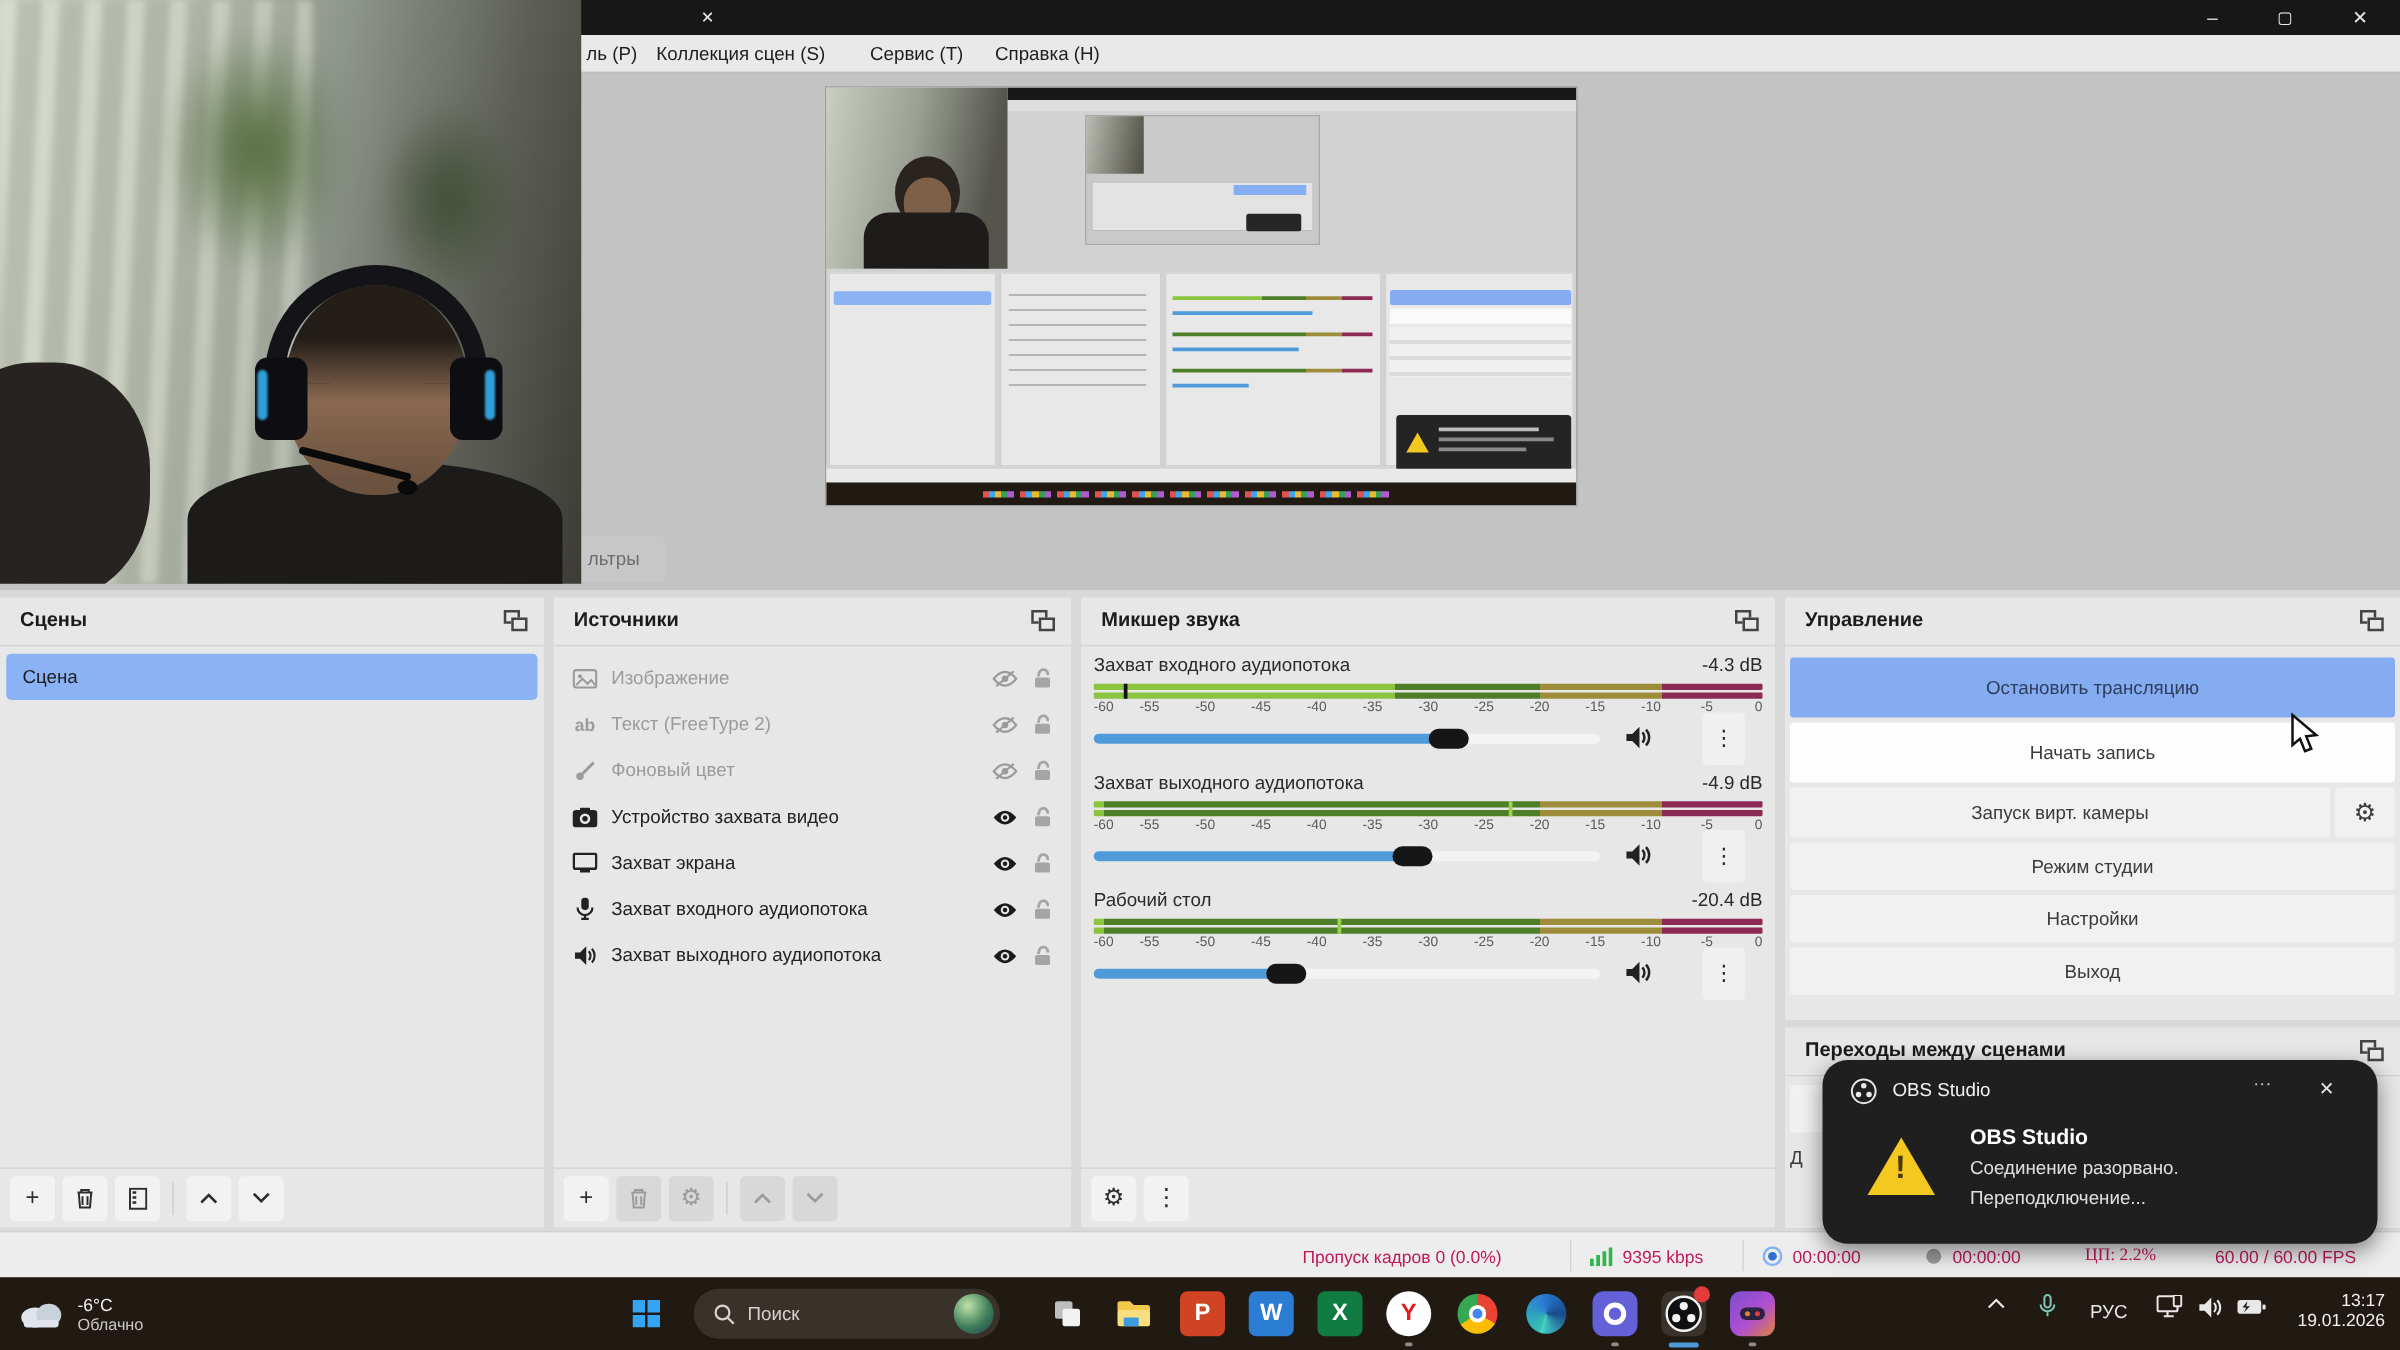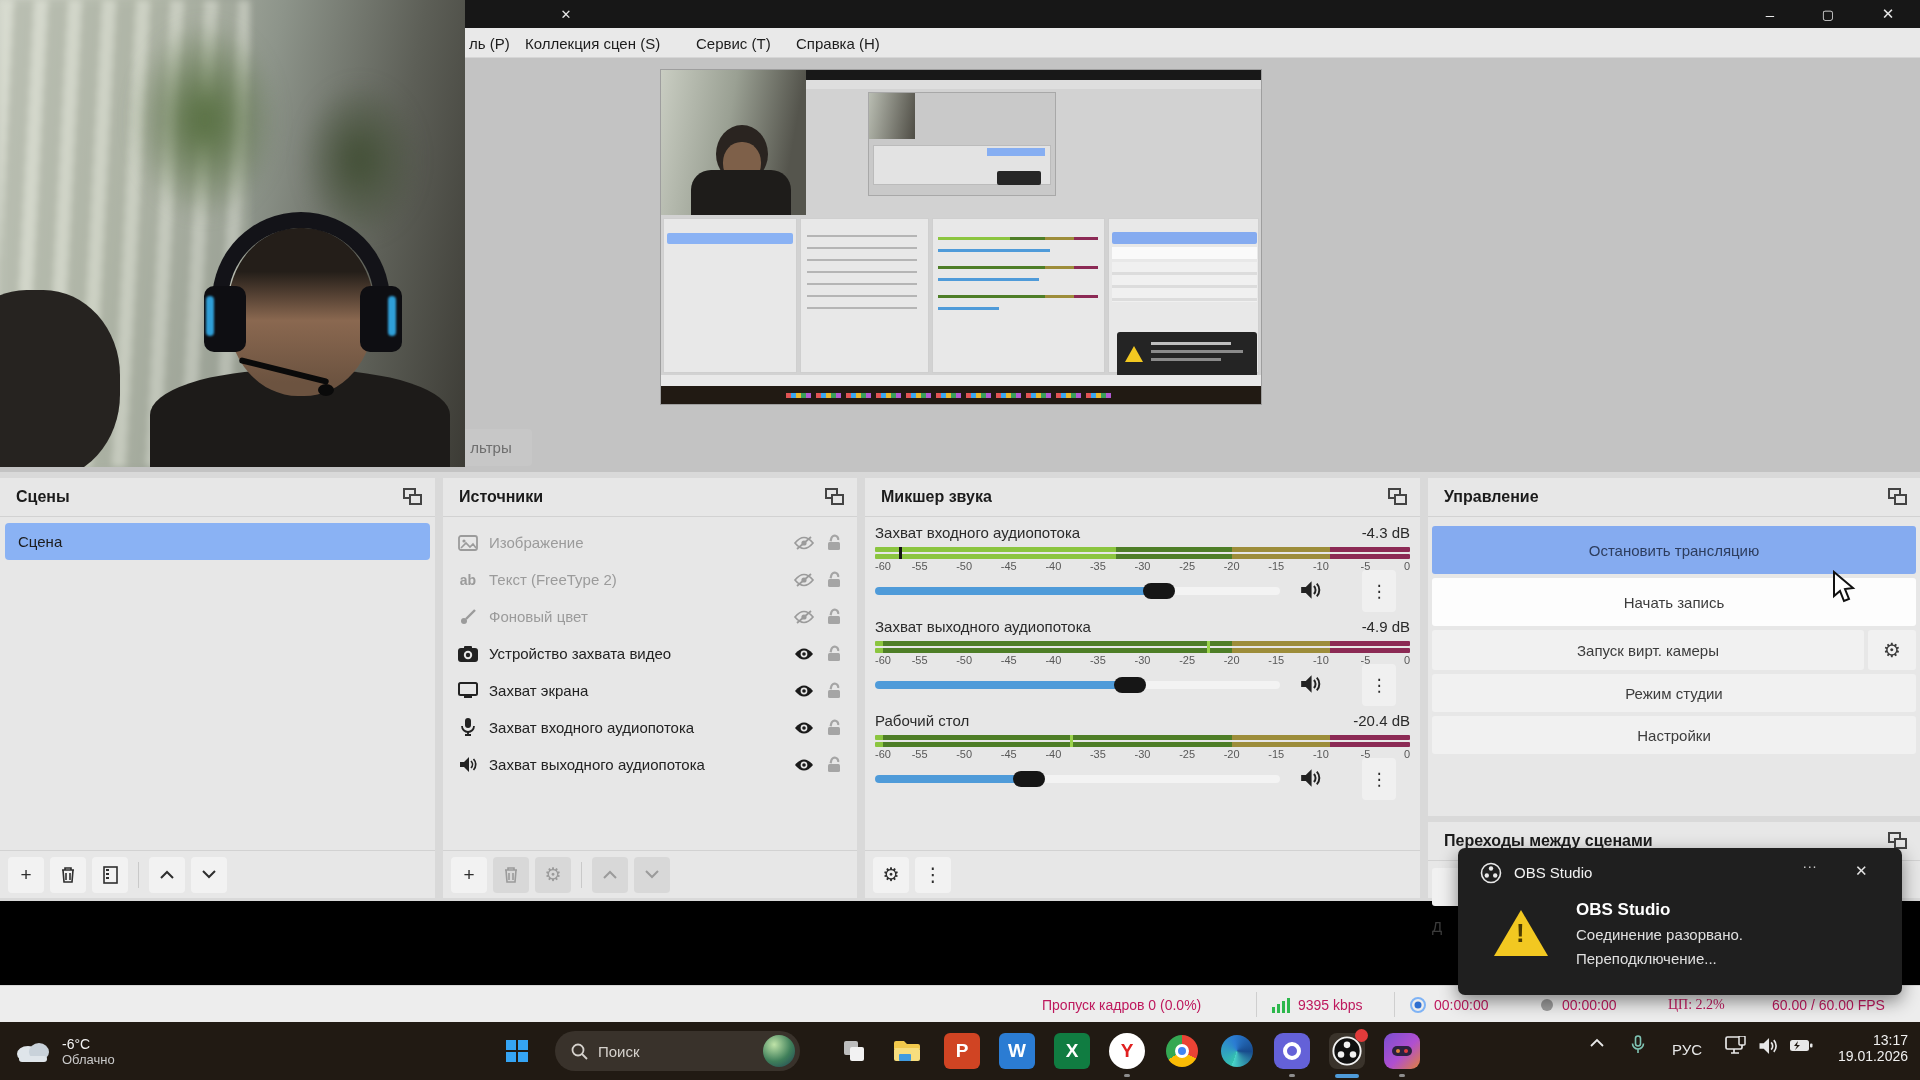"Сцены" #dockrow { height: 429px -> 513px }
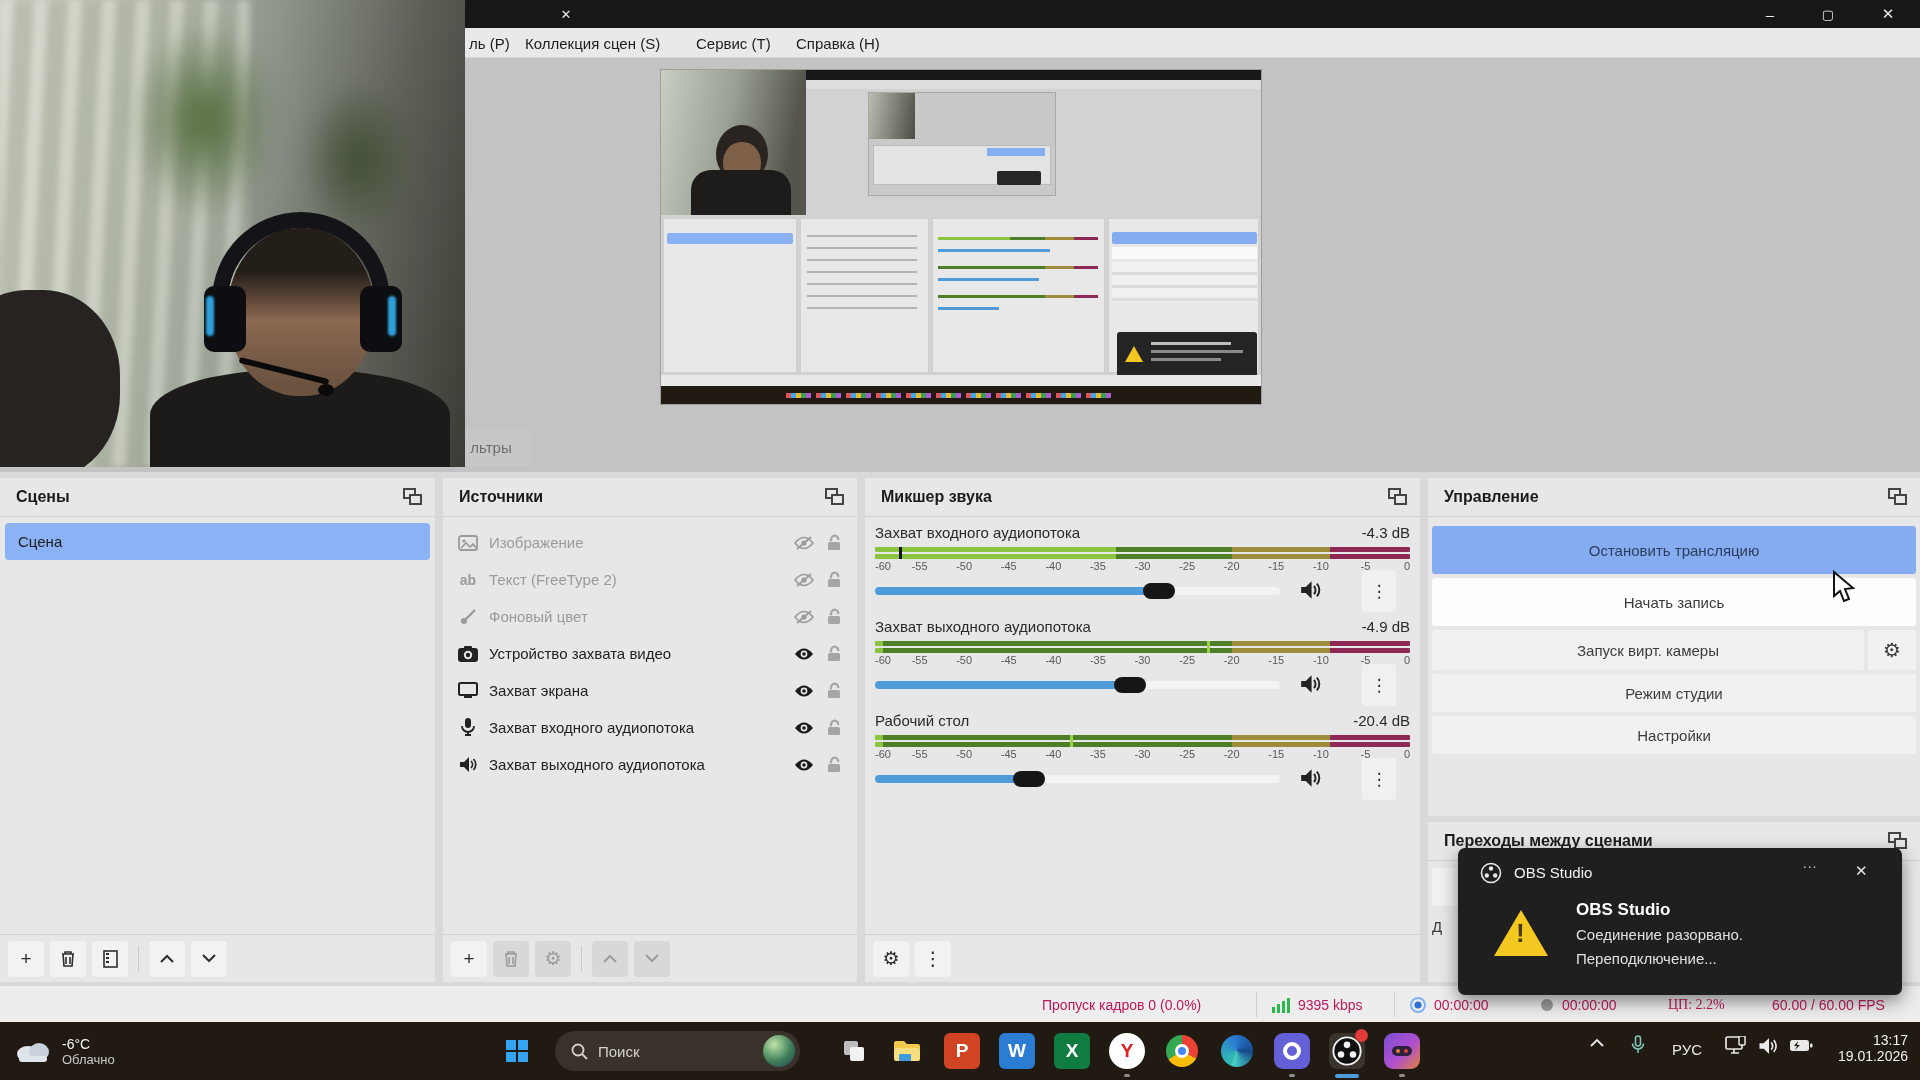"Выход" div.cbtn { html: none -> <div>Выход</div> }
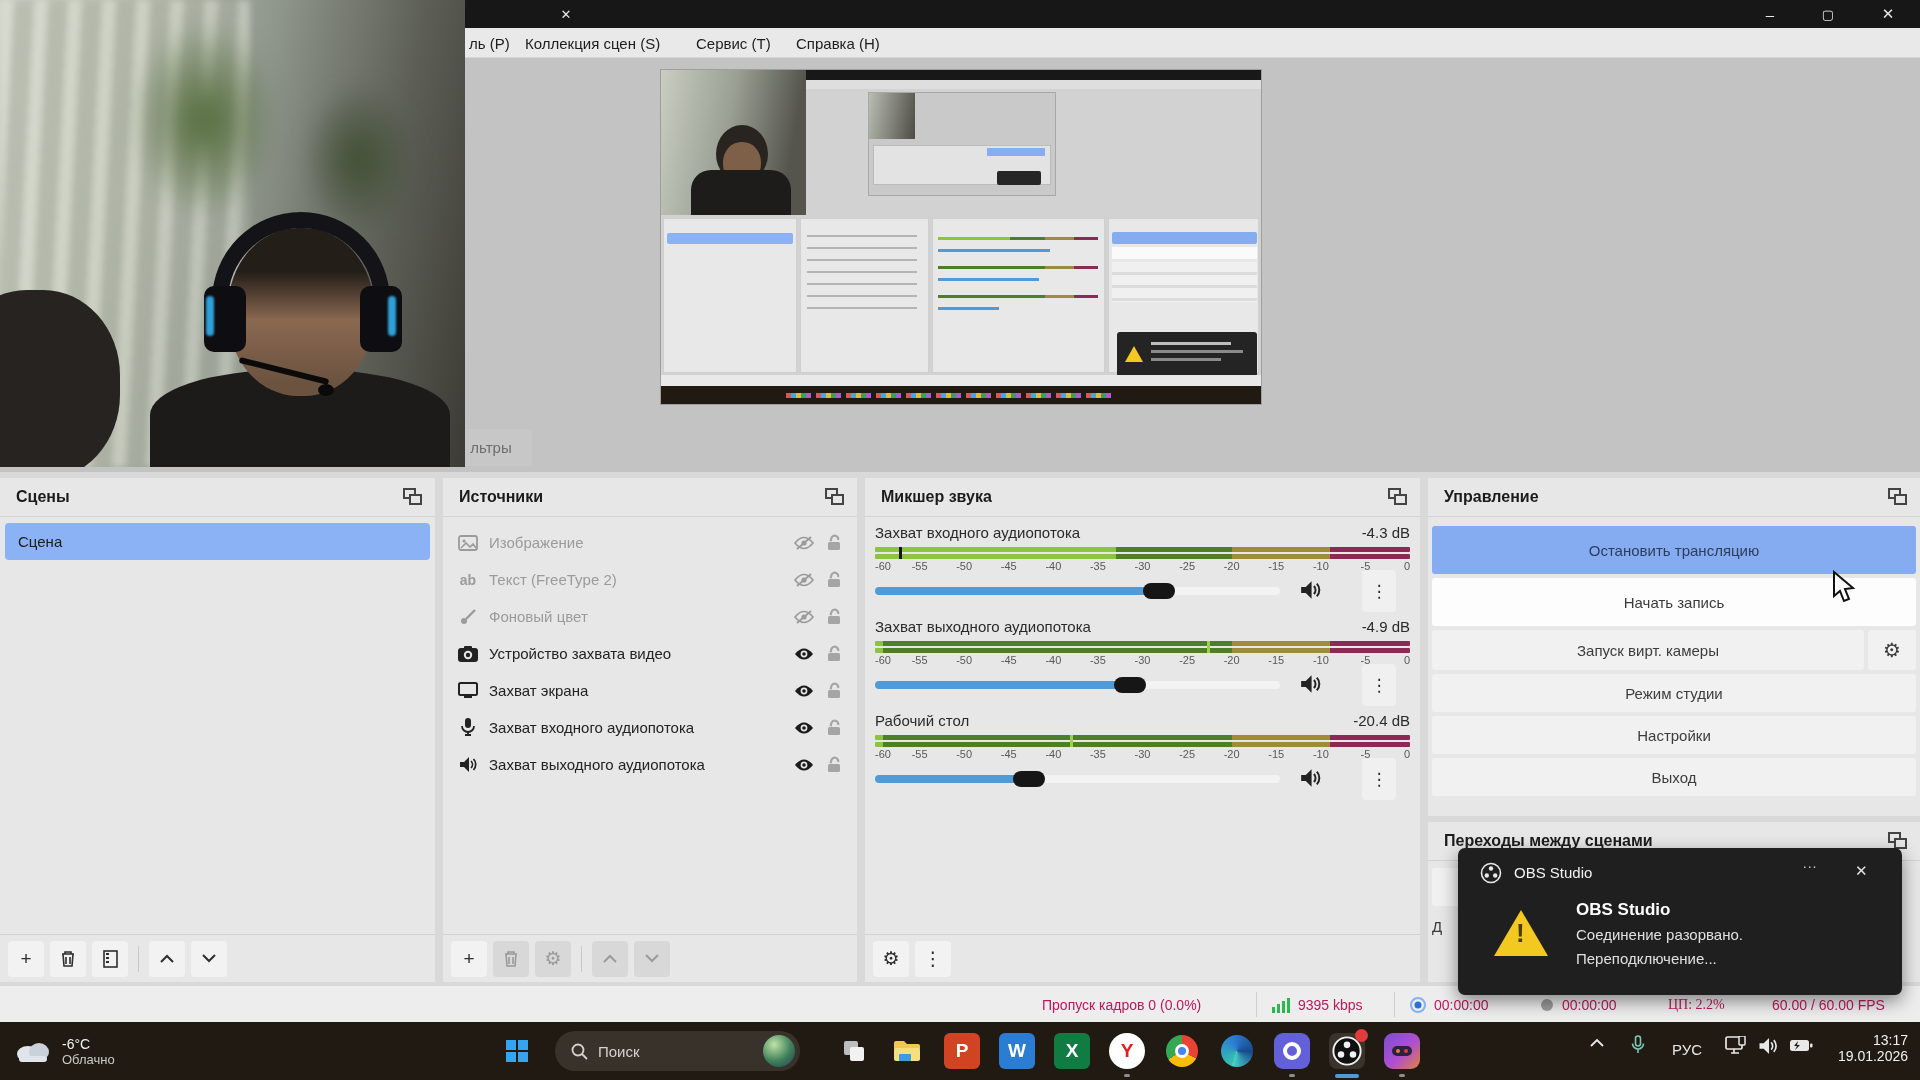"OBS Studio" #notif { border-radius: 7px -> 20px }
